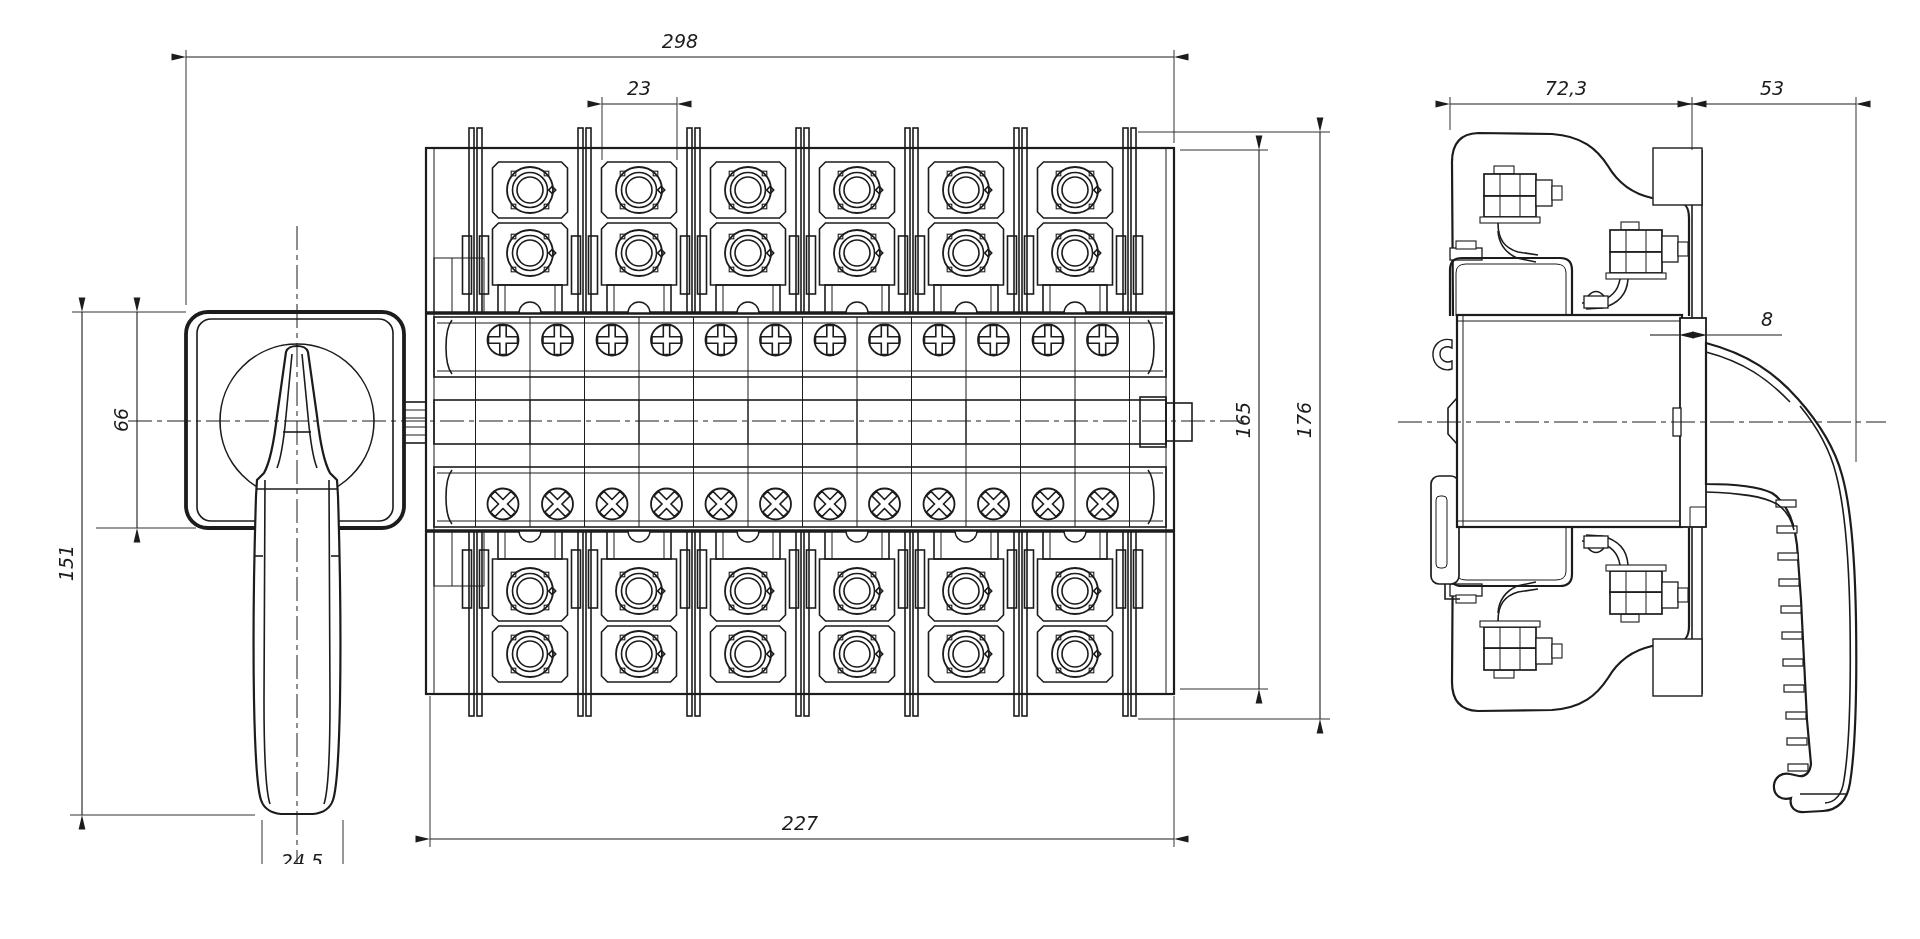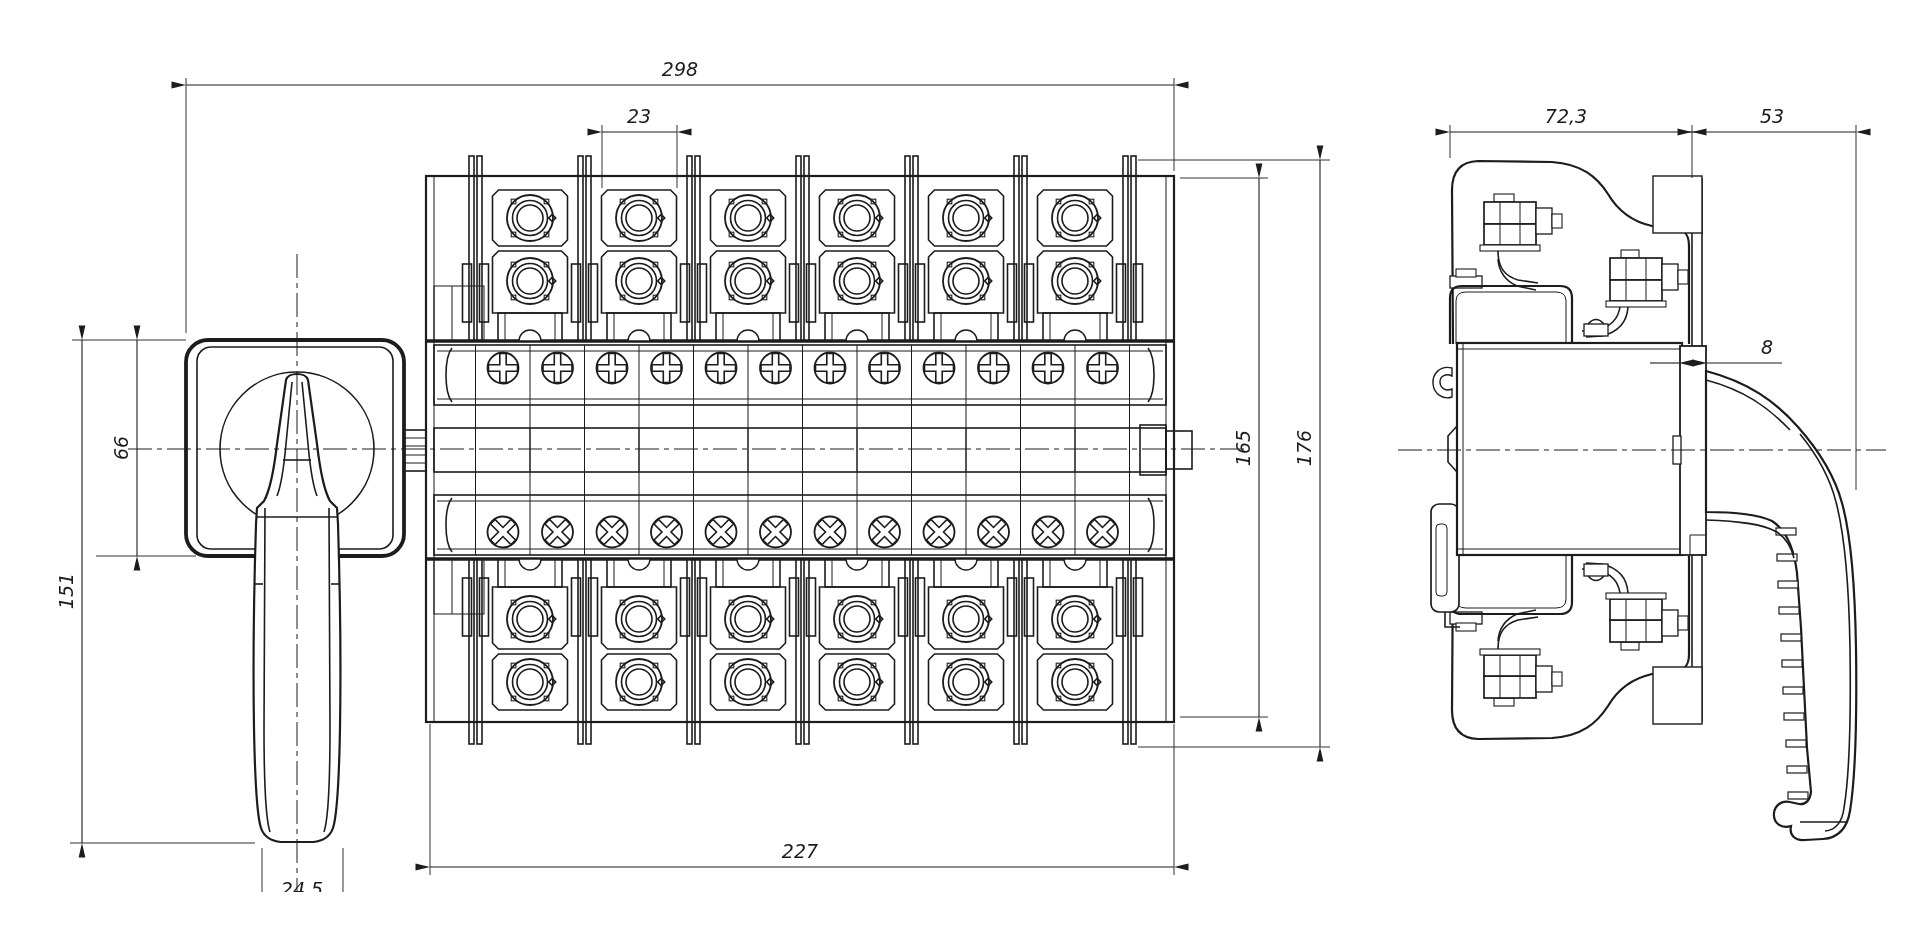"298" .stage { margin-top: 28px -> none }
